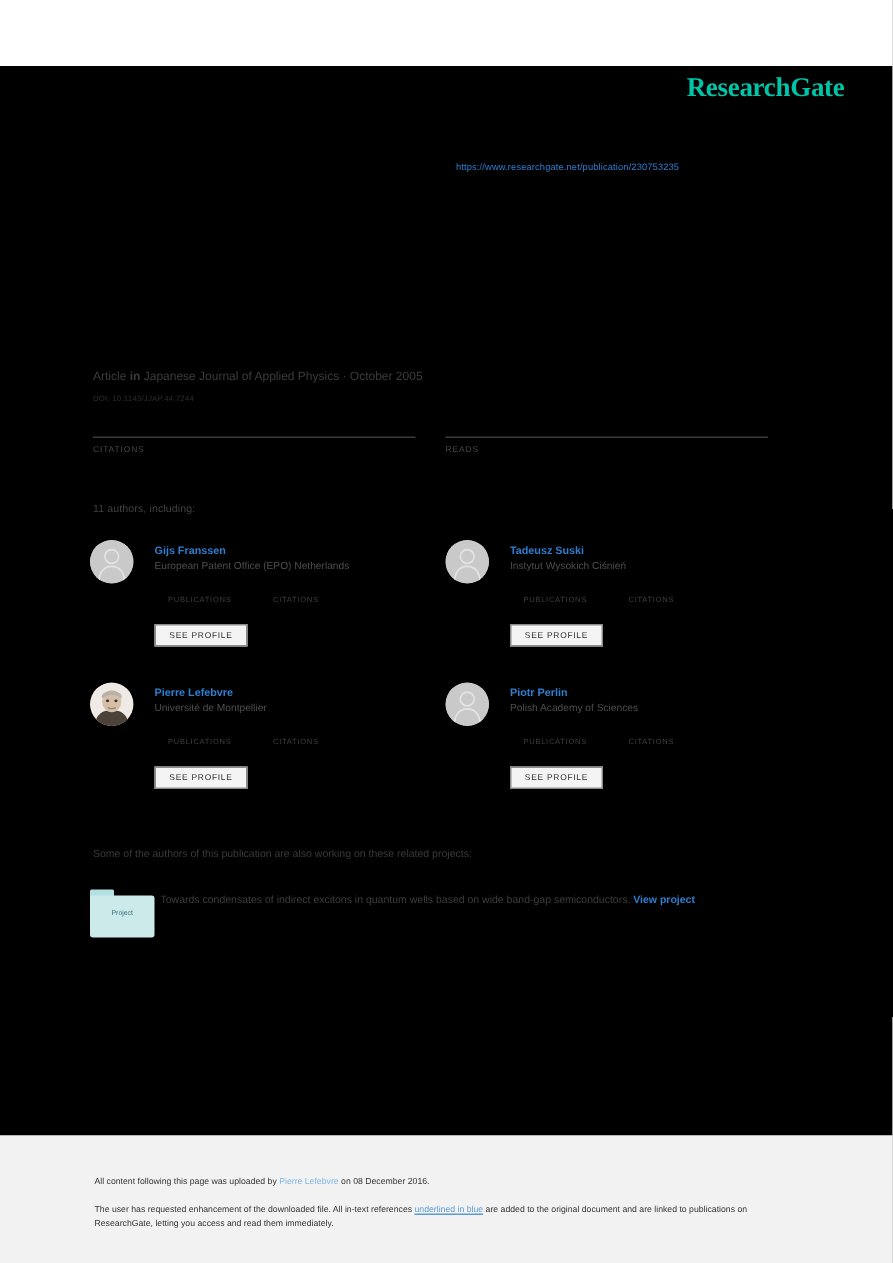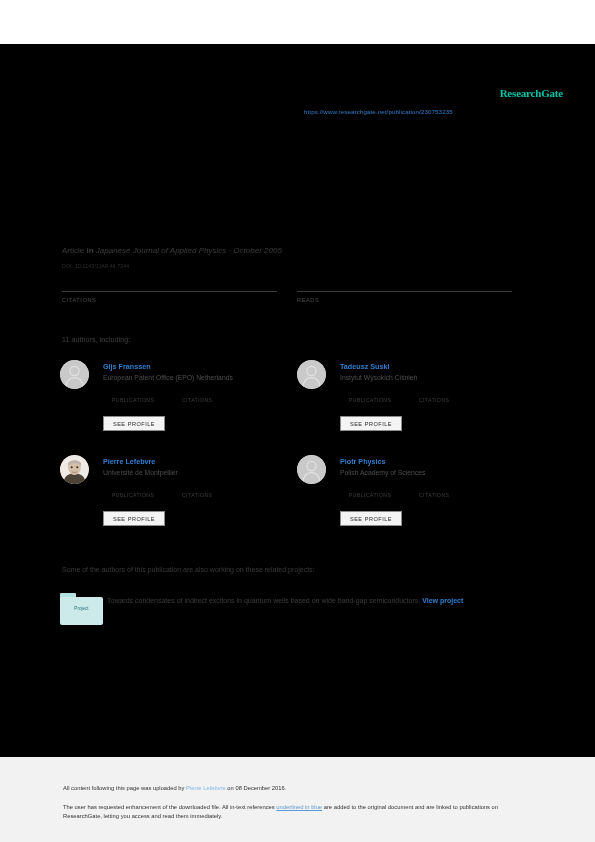"ResearchGate" .rg-logo { font-size: 11px -> 18px; margin-top: 39px -> none }
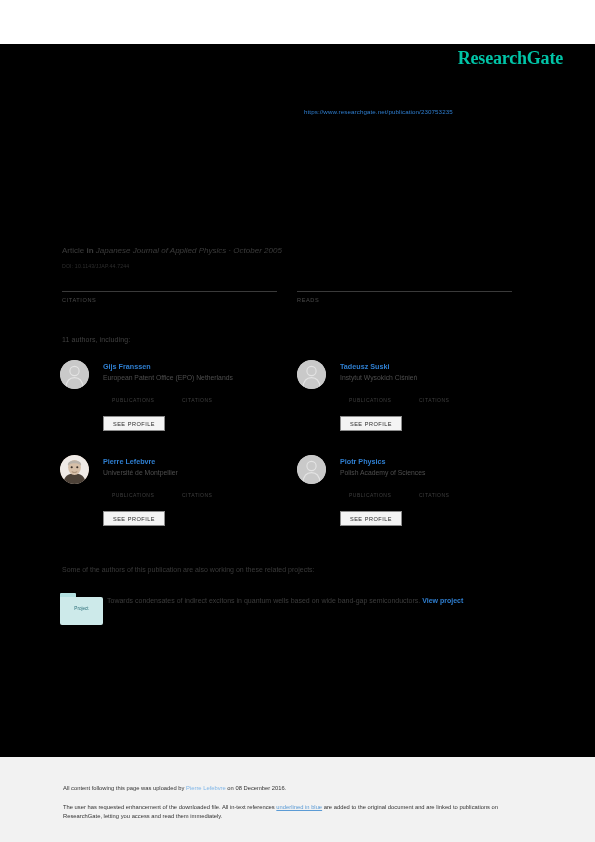"Japanese Journal of Applied Physics" .article-line .jrnl { font-style: italic -> none }
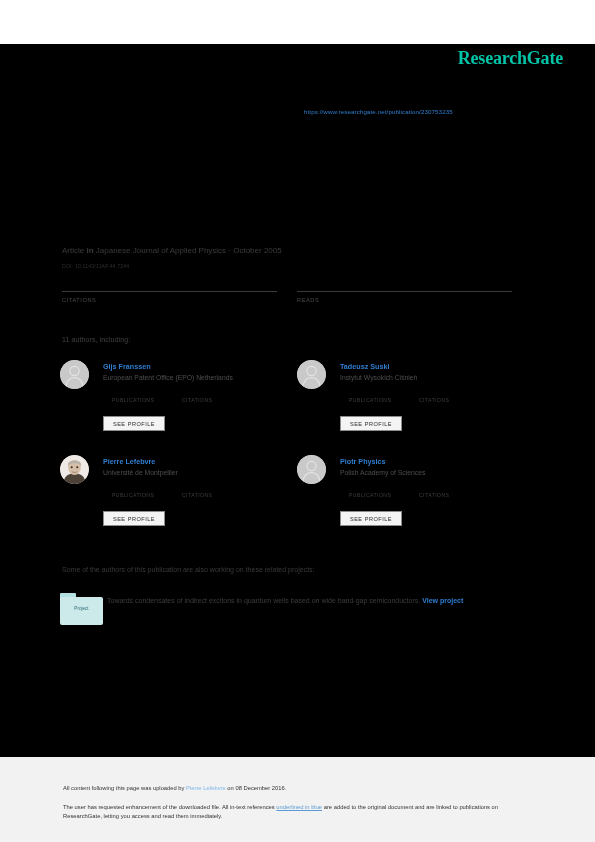"Piotr Physics" div.author-name { text: Physics -> Perlin }
